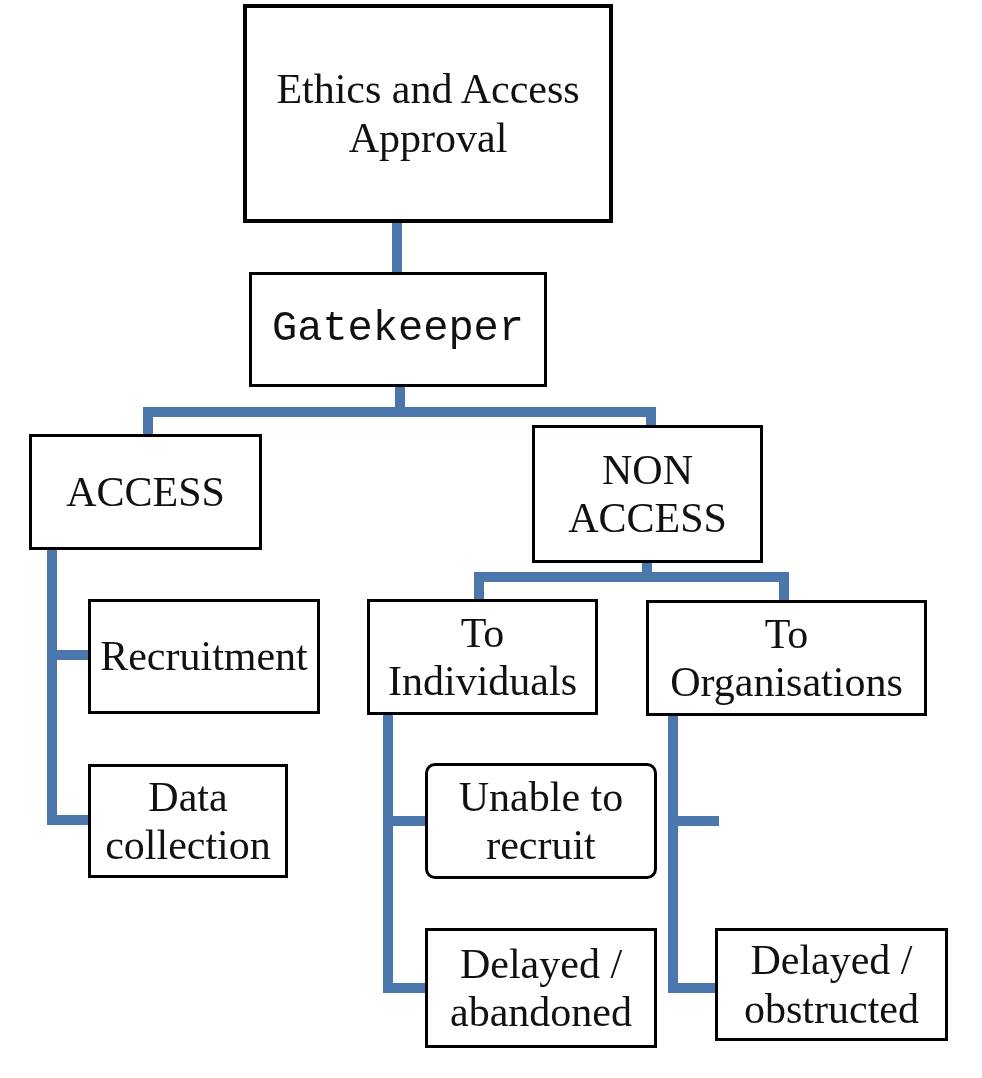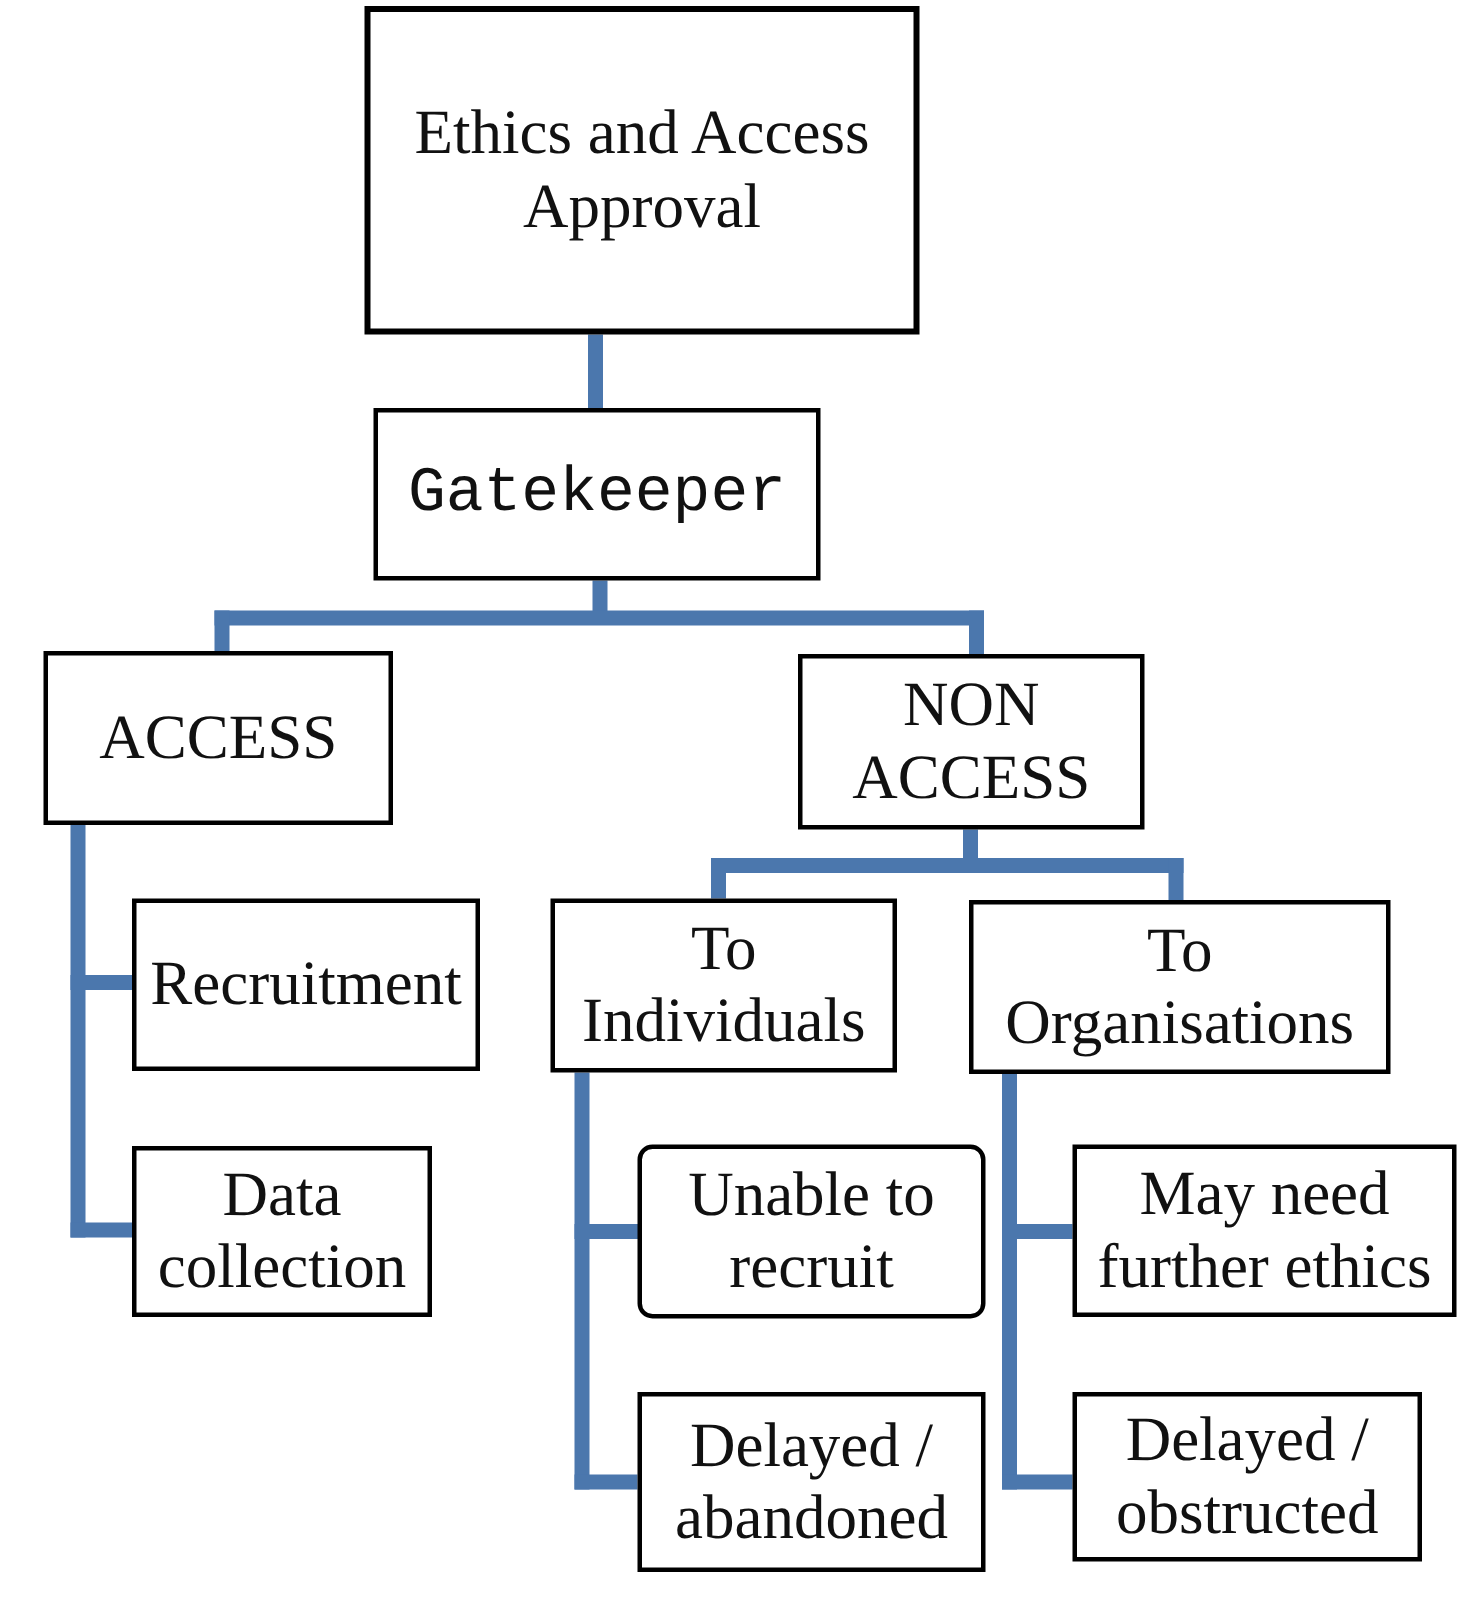"NON" div.node { height: 117px -> 138px; top: 436px -> 425px }
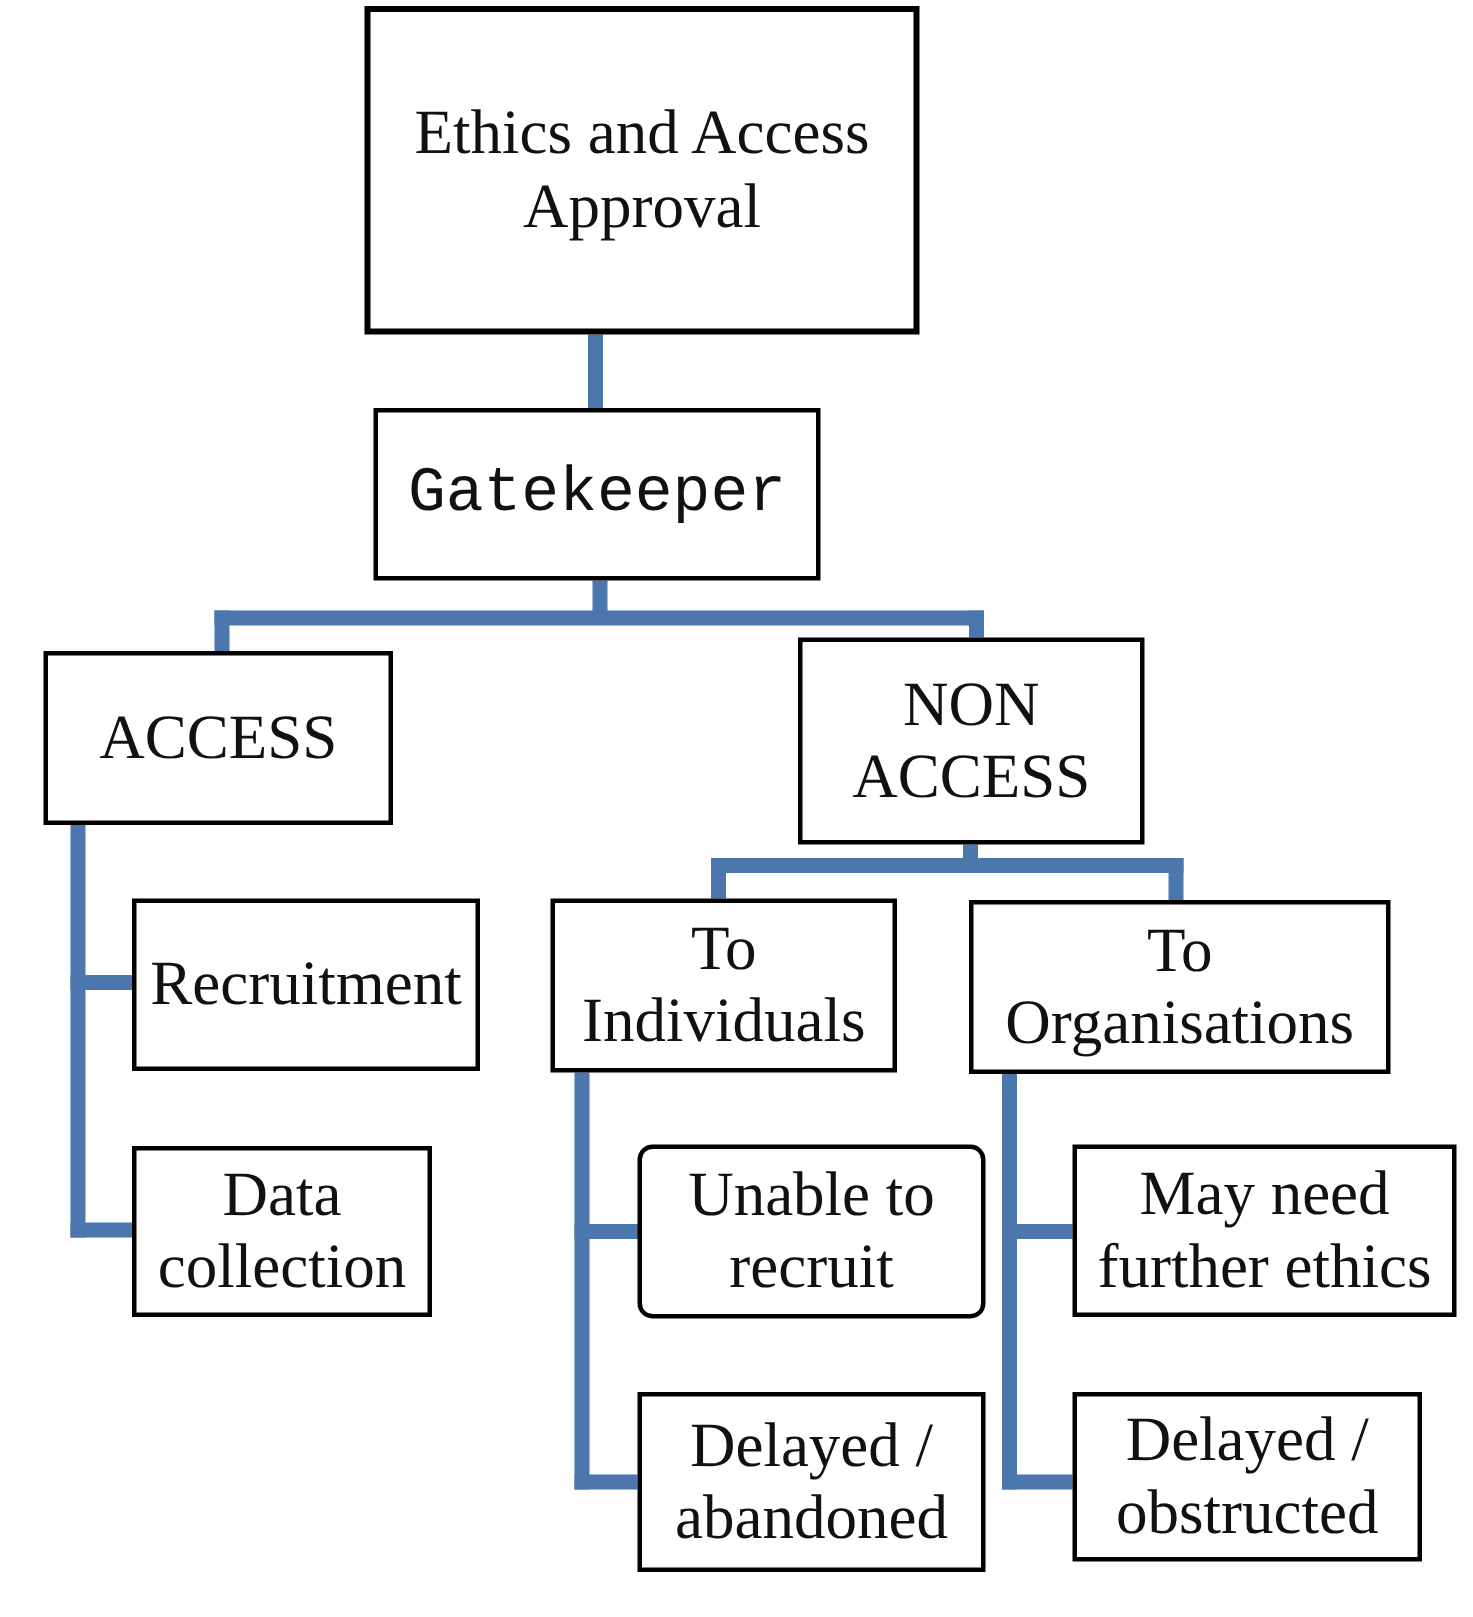"May need" div.node { html: <div>May need further ethics</div> -> none }
